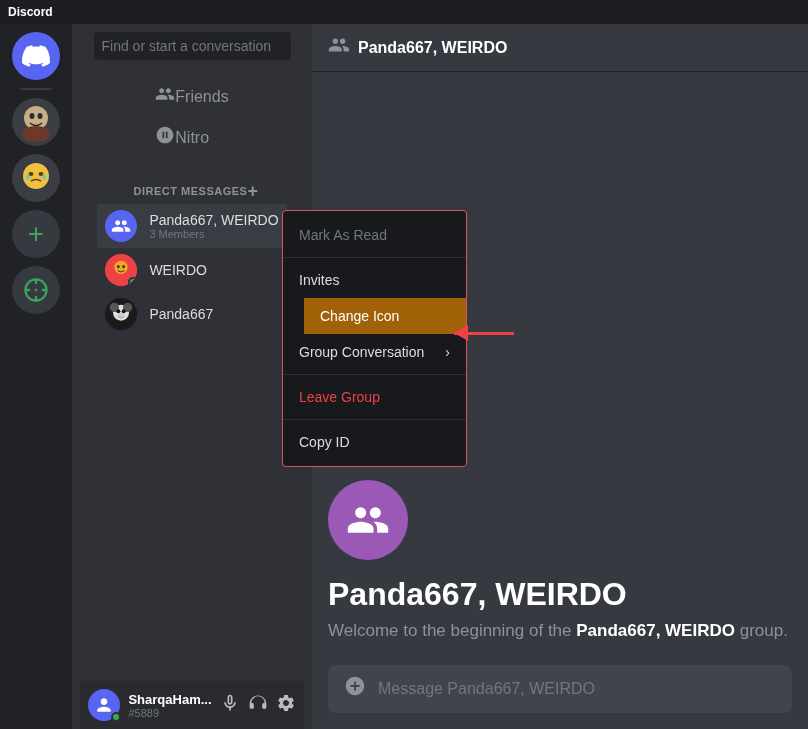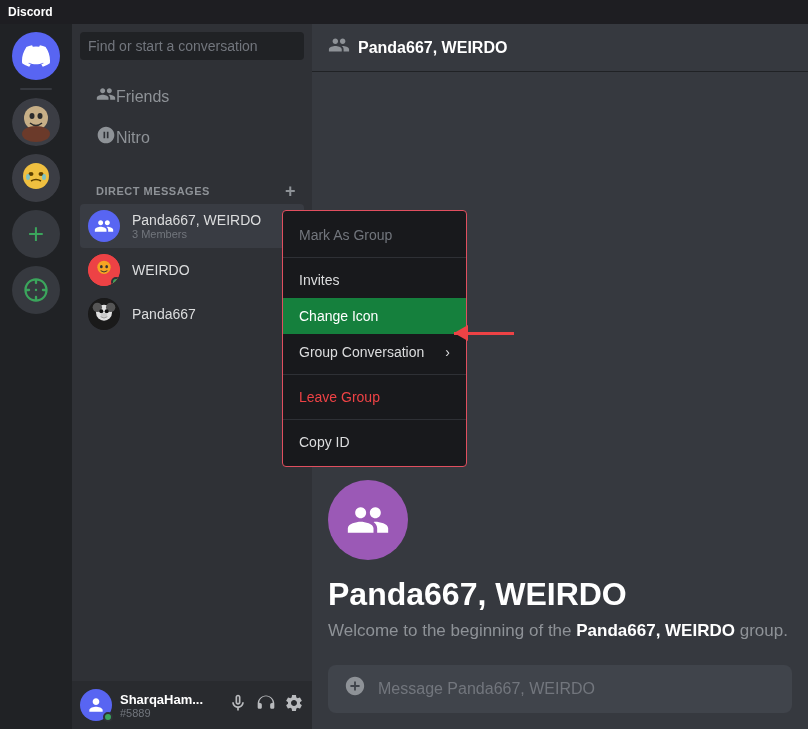"Find or start a conversation" .channel-sidebar { align-items: none -> center }
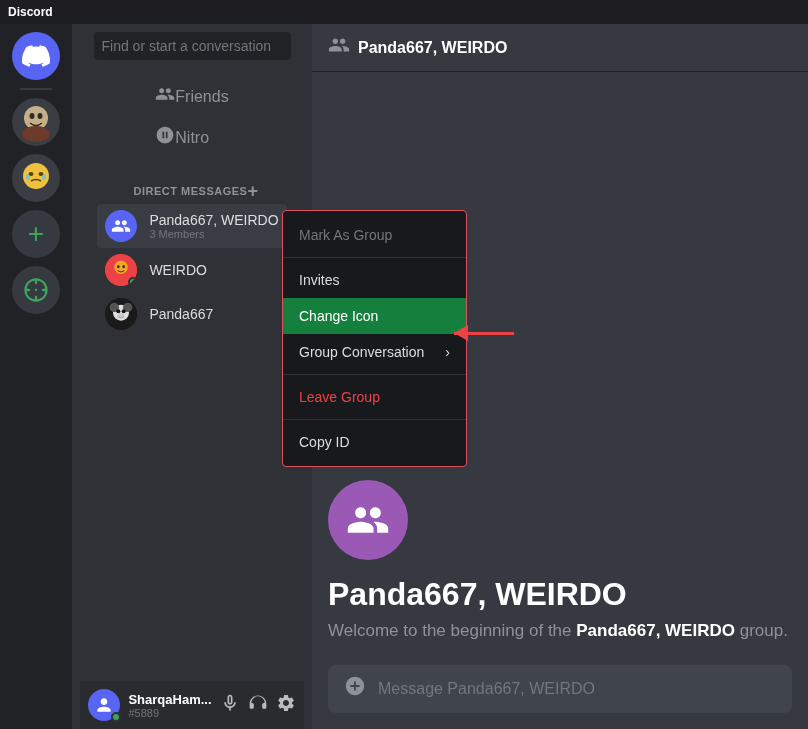"Mark As Group" span { text: Group -> Read }
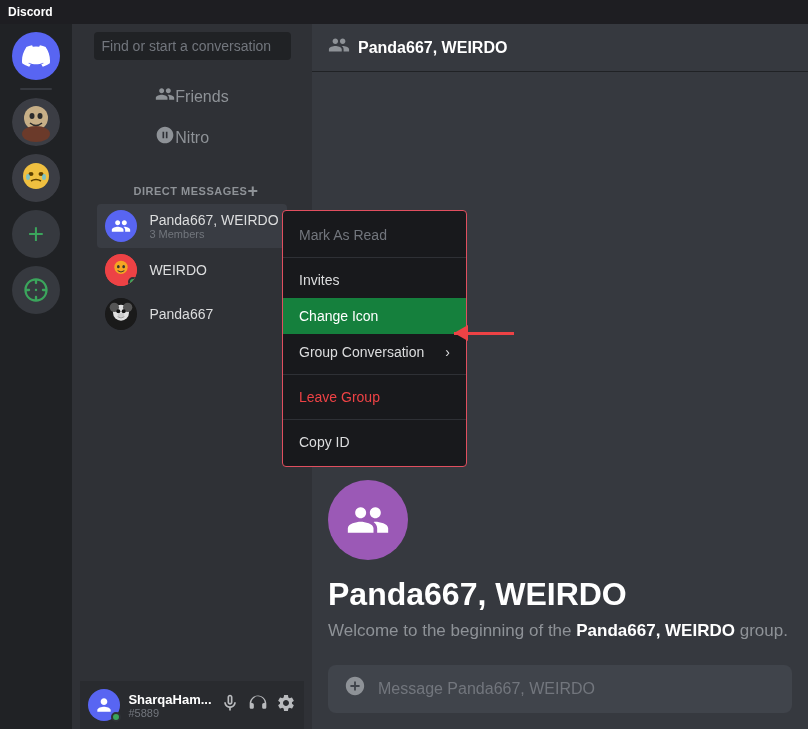"Change Icon" .context-menu-item.active-item { background: #15803d -> #a16207; margin-left: none -> 21px }
